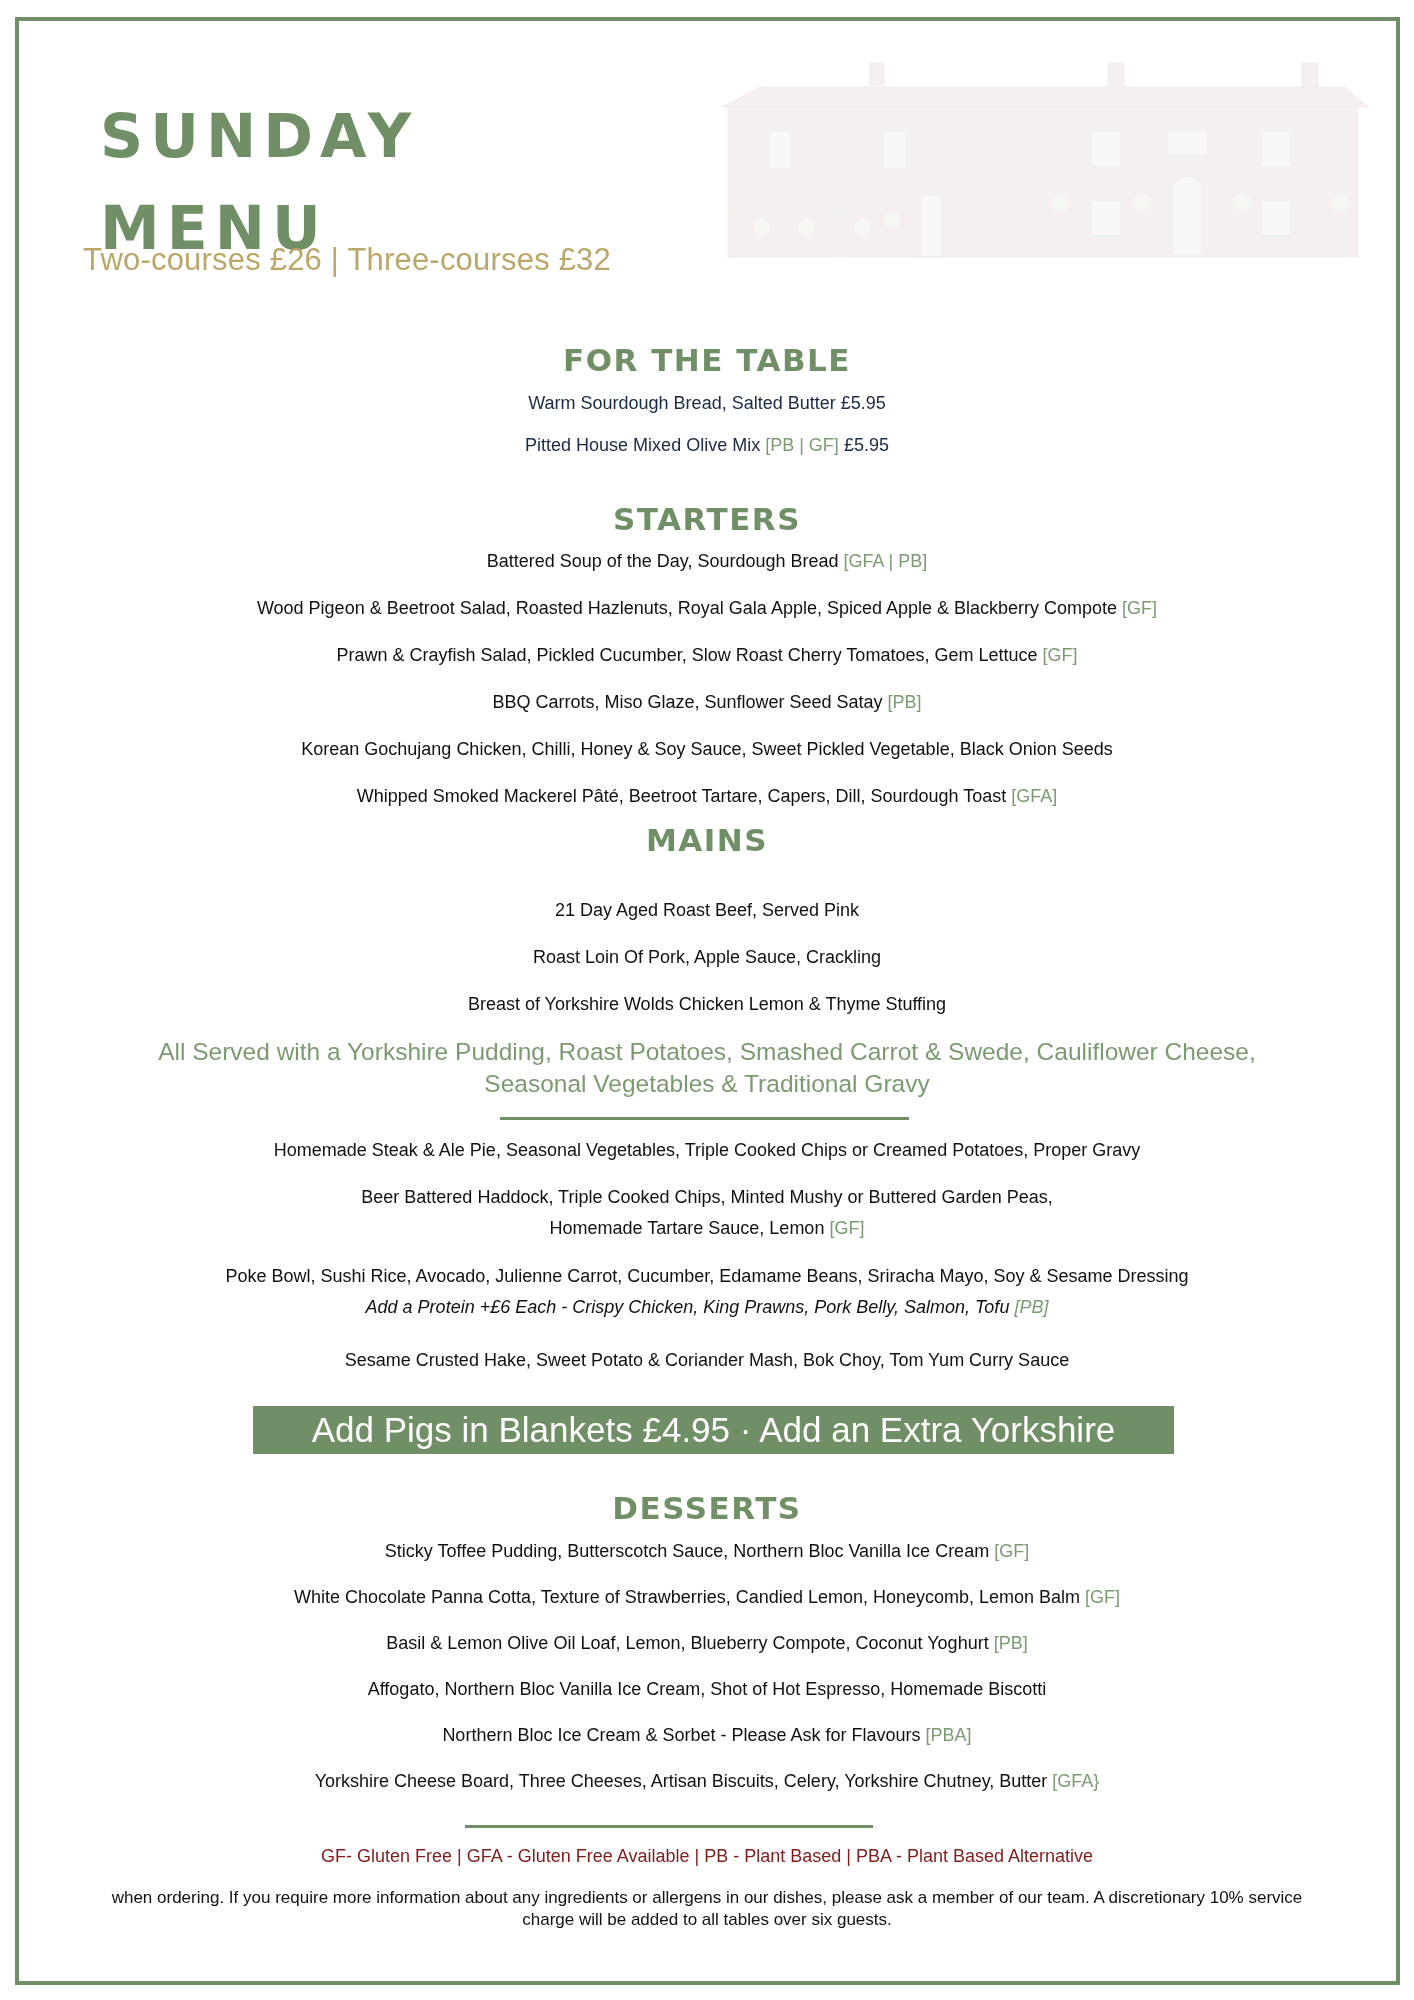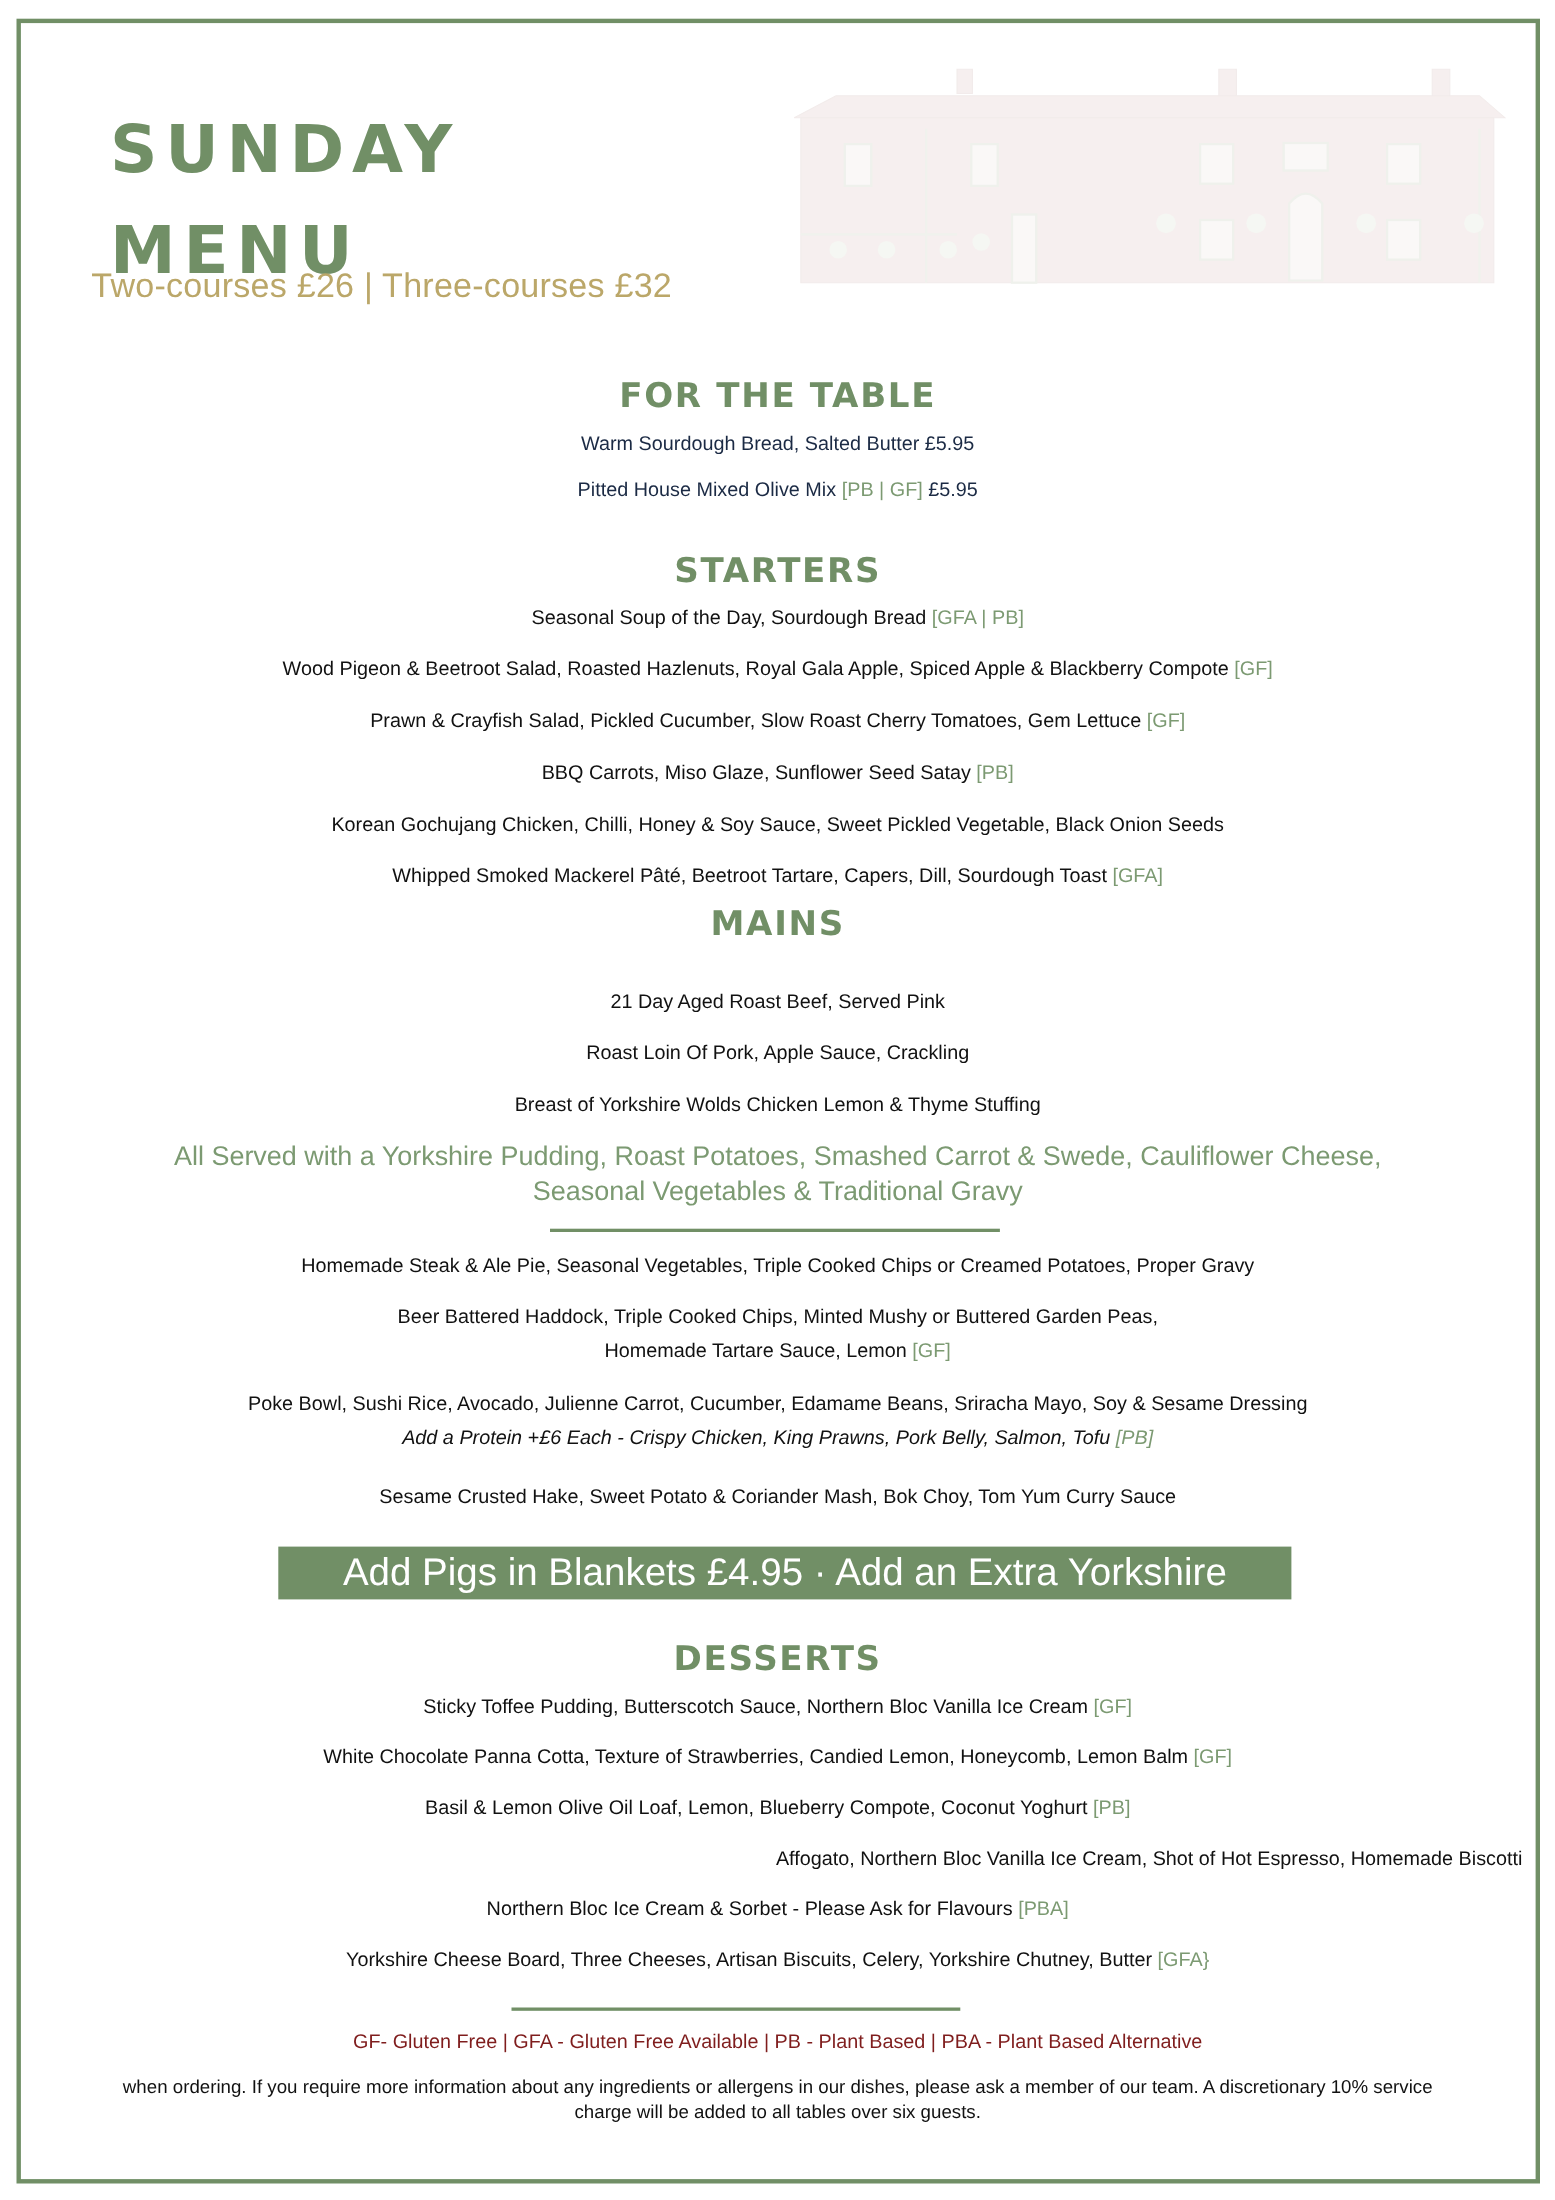"Seasonal Soup of the Day," span { text: Seasonal -> Battered }
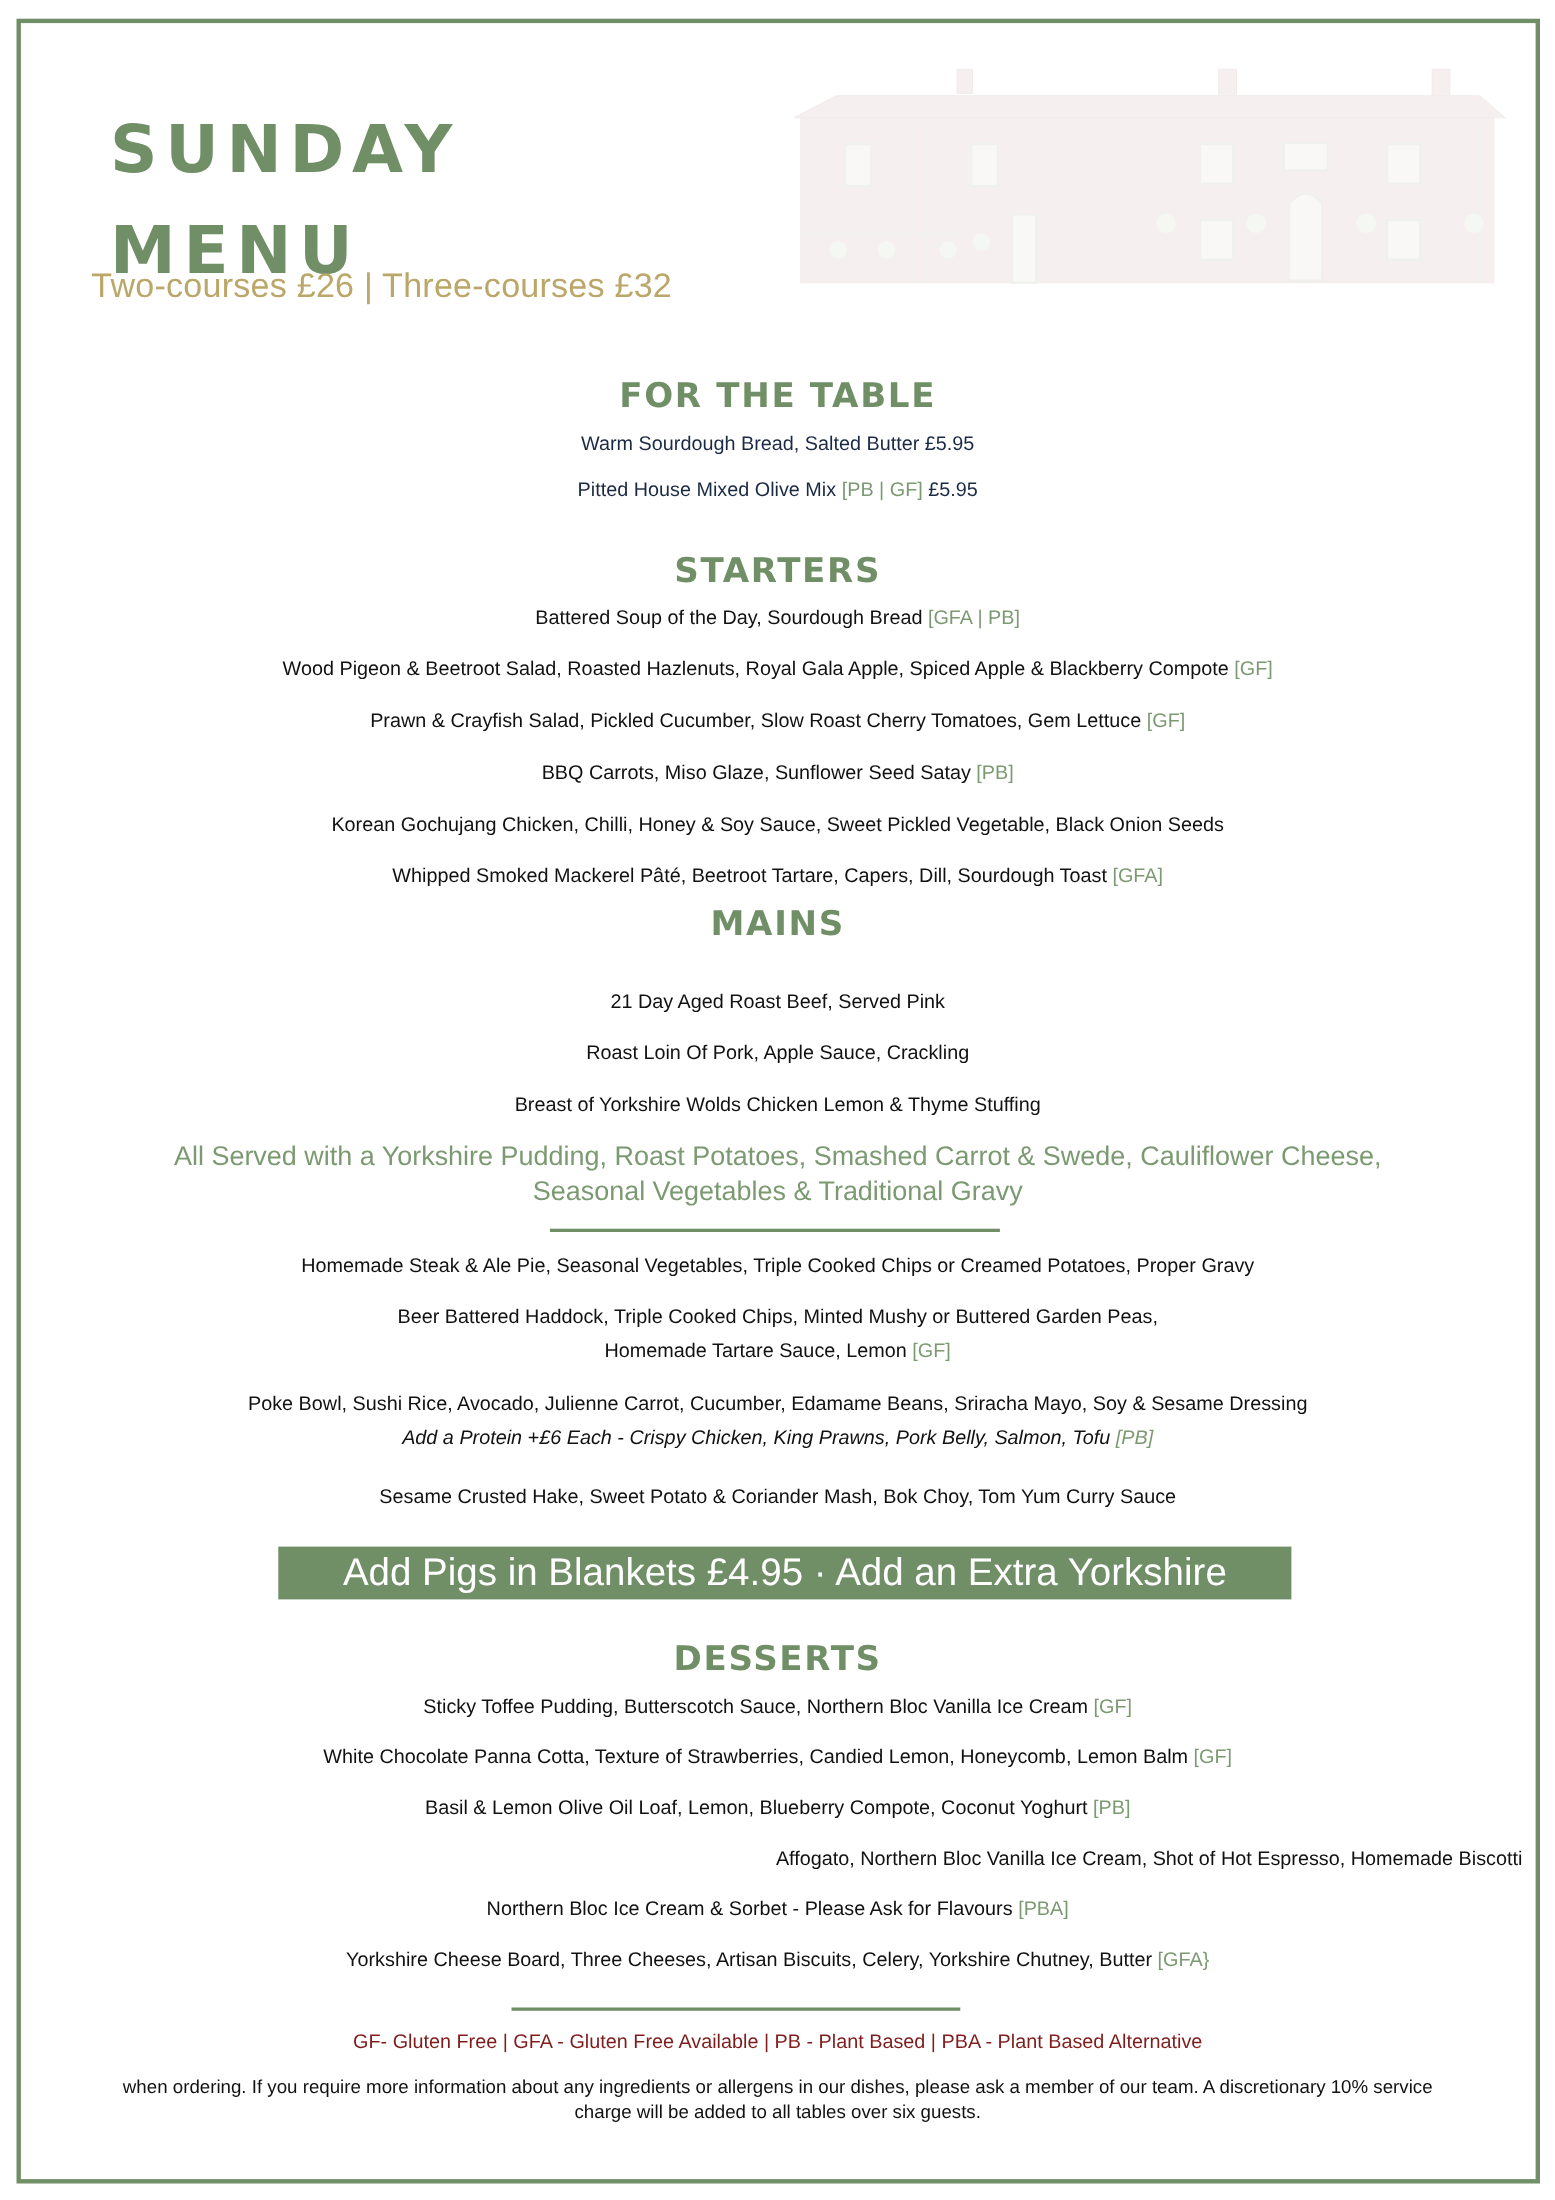"Affogato, Northern Bloc Vanilla Ice" div.center { text-align: right -> none }
